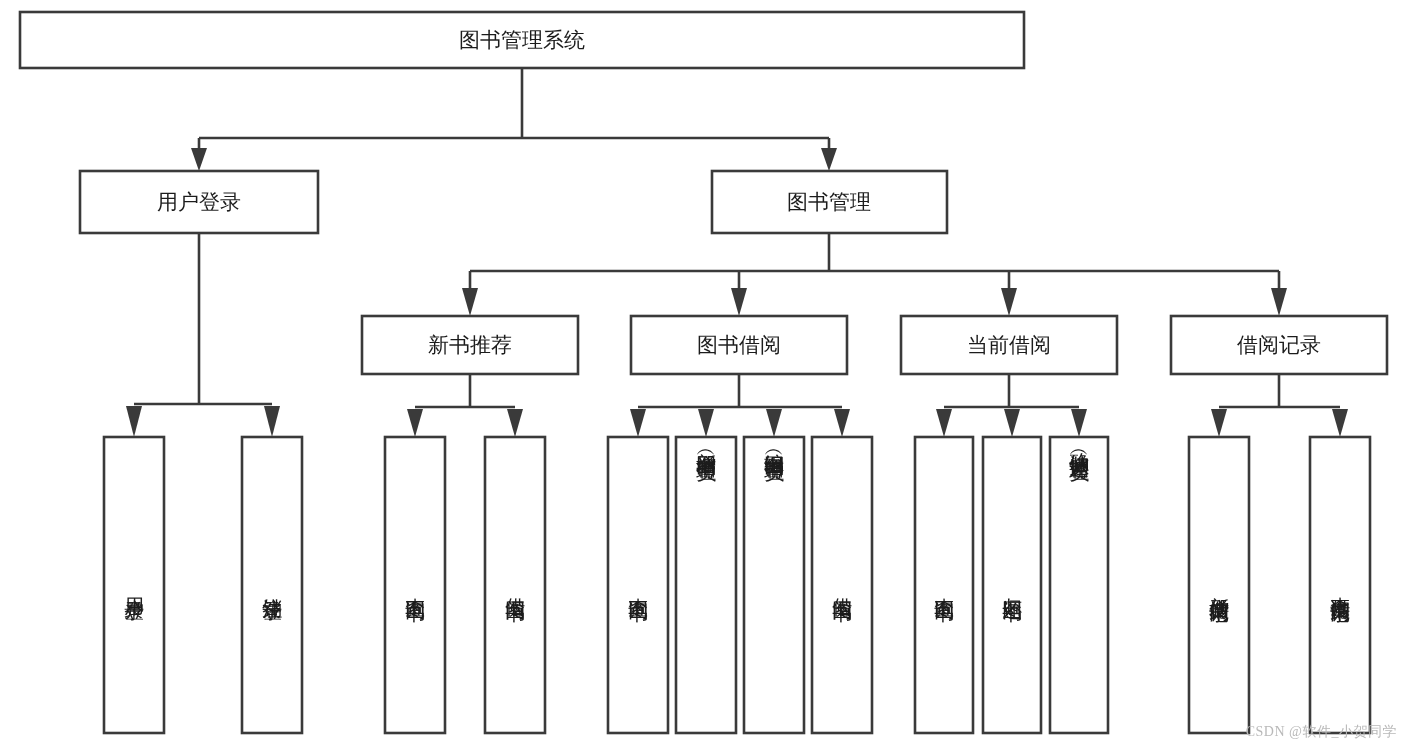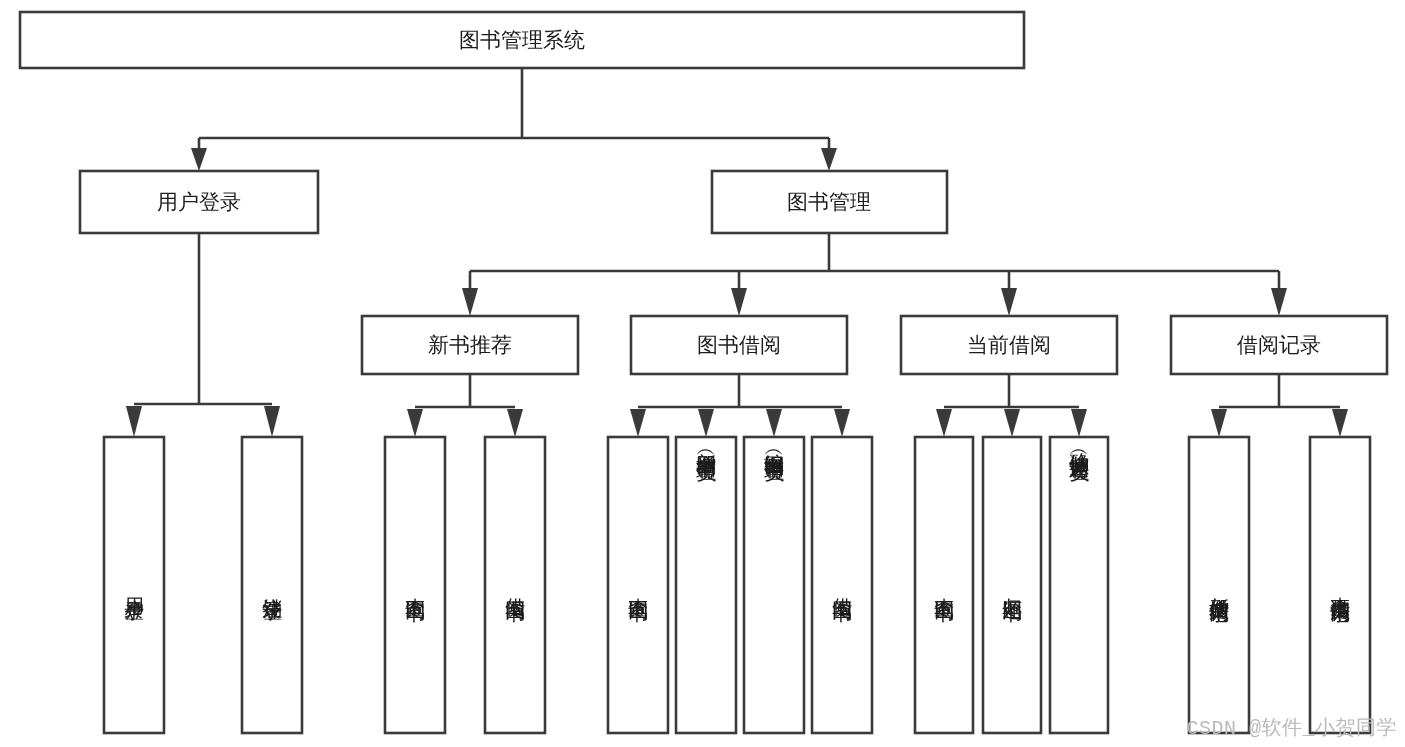"CSDN @软件_小贺同学" .watermark { font-family: Liberation Mono, monospace -> Liberation Serif, serif; font-size: 20px -> 14px }
